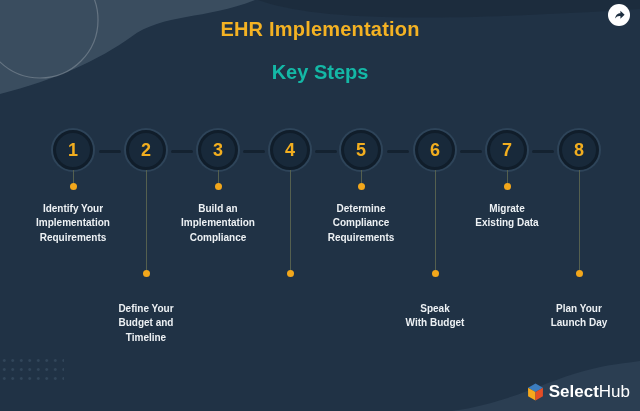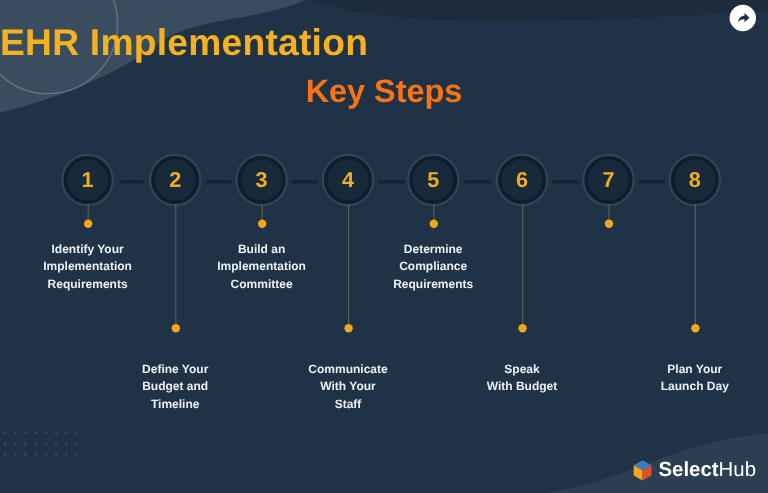"EHR Implementation" .title { font-size: 31px -> 20px; text-align: none -> center }
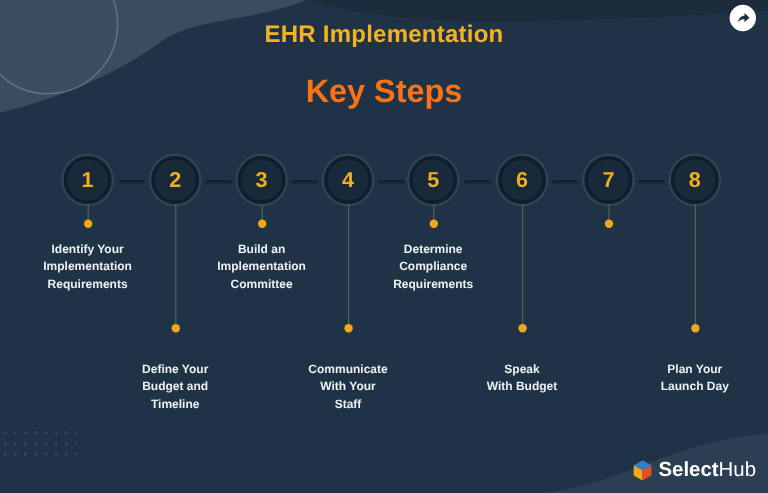"Key Steps" .subtitle { color: #f97316 -> #14b8a6; font-size: 27px -> 20px }
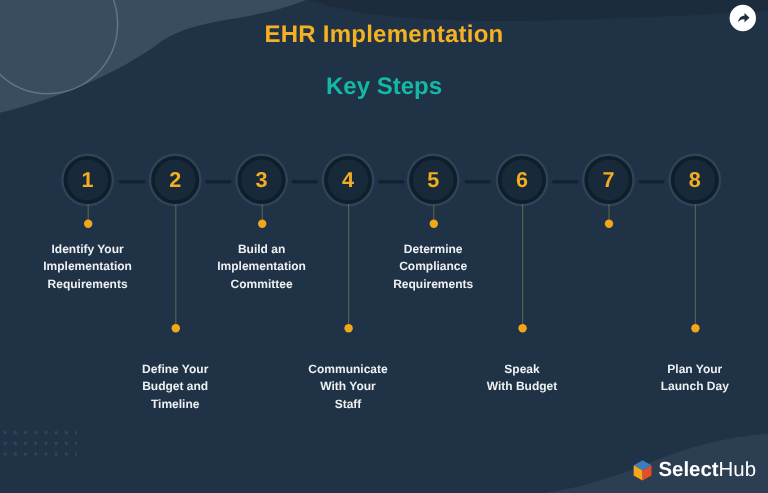"Build an" div.label { text: Committee -> Compliance }
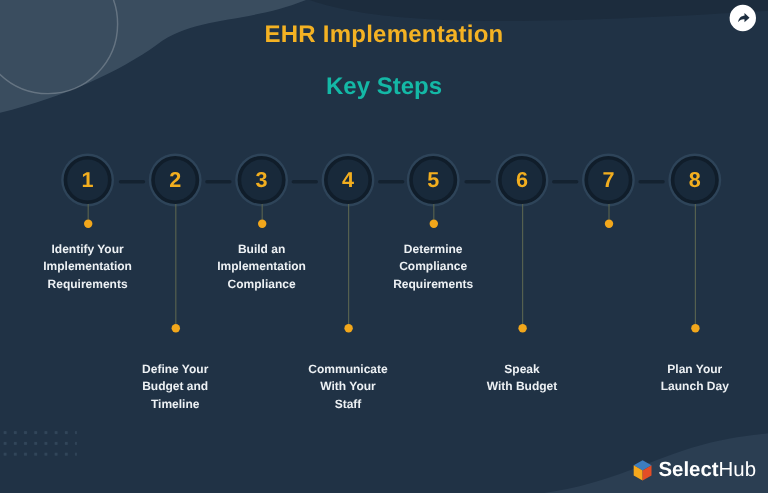"Migrate" div.label { html: none -> <div>Migrate Existing Data</div> }
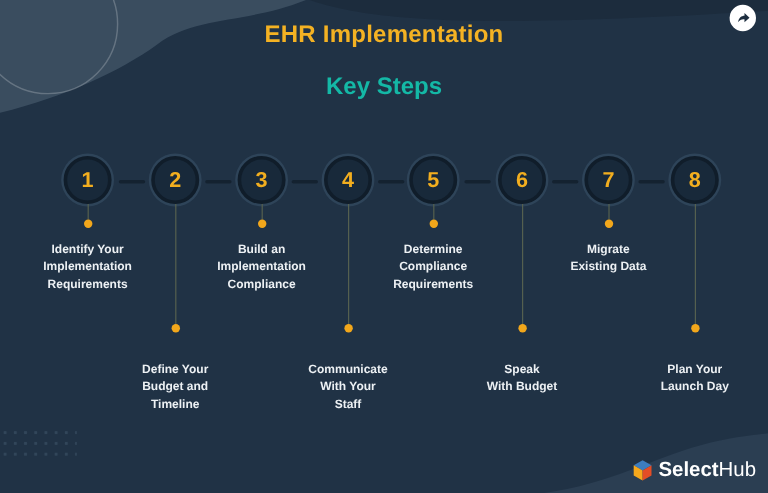"Communicate" div.label { html: <div>Communicate With Your Staff</div> -> none }
